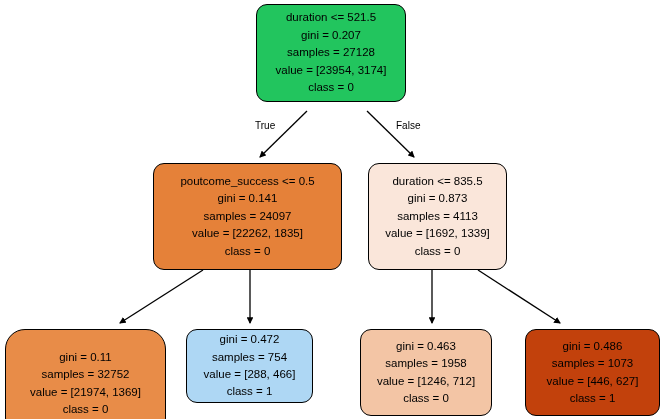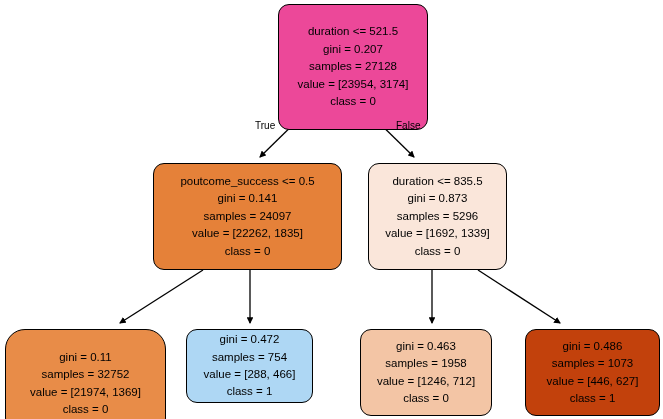"duration <= 521.5" div.node { background: #ec4899 -> #22c55e; height: 126px -> 98px; left: 278px -> 256px }
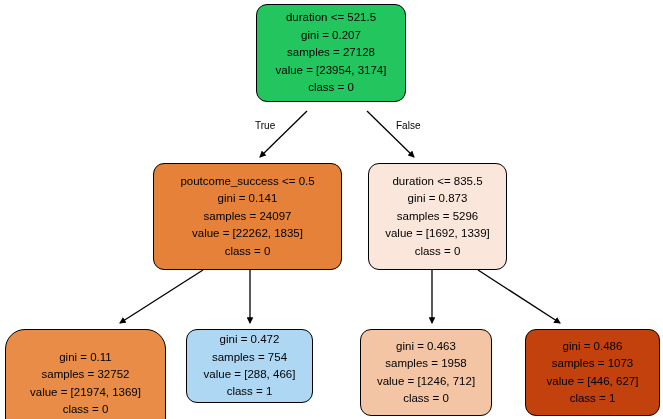"samples = 5296" span.line { text: 5296 -> 4113 }
